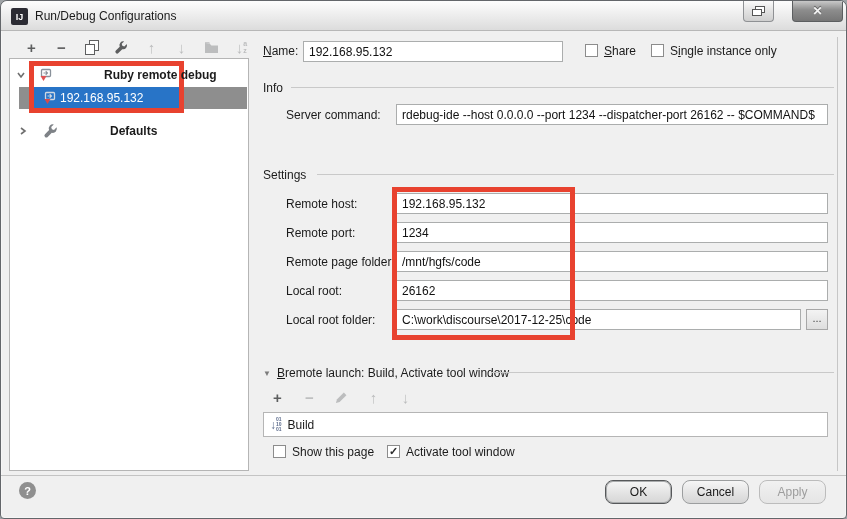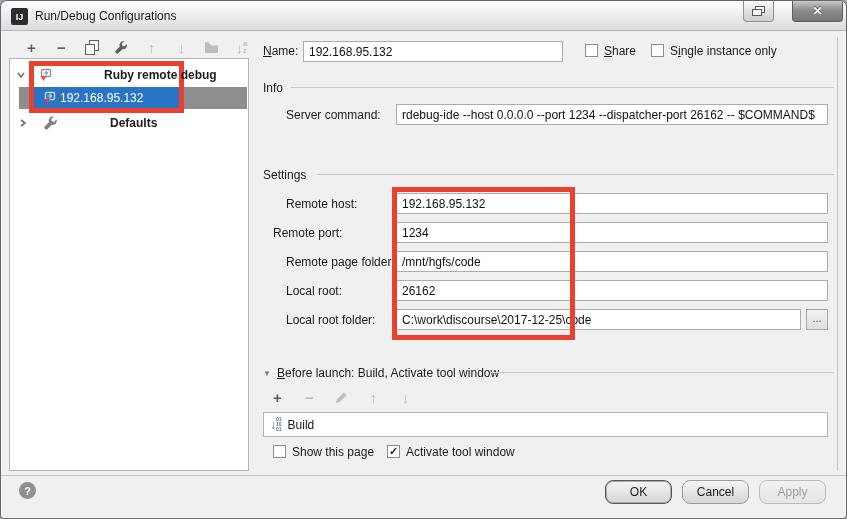"Defaults" div.trow { top: 114px -> 122px }
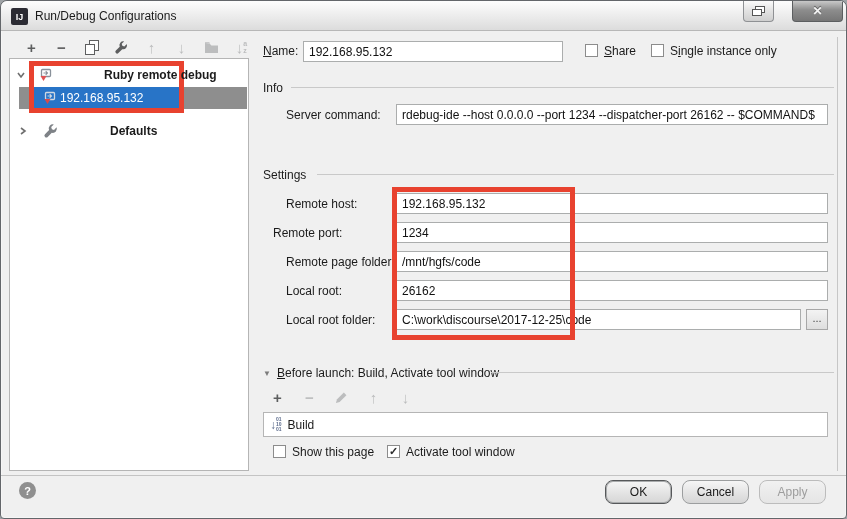"Remote port:" div.lbl { left: 272px -> 285px }
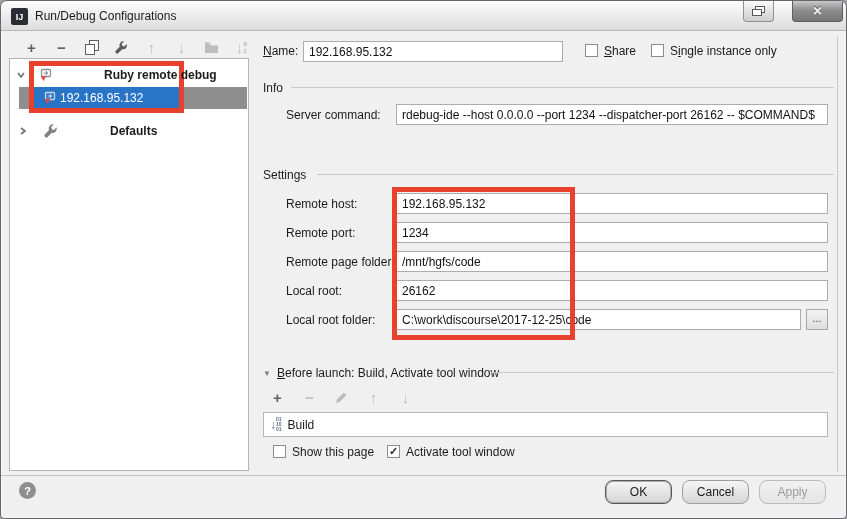"efore launch: Build, Activate tool" span { text: efore -> remote }
